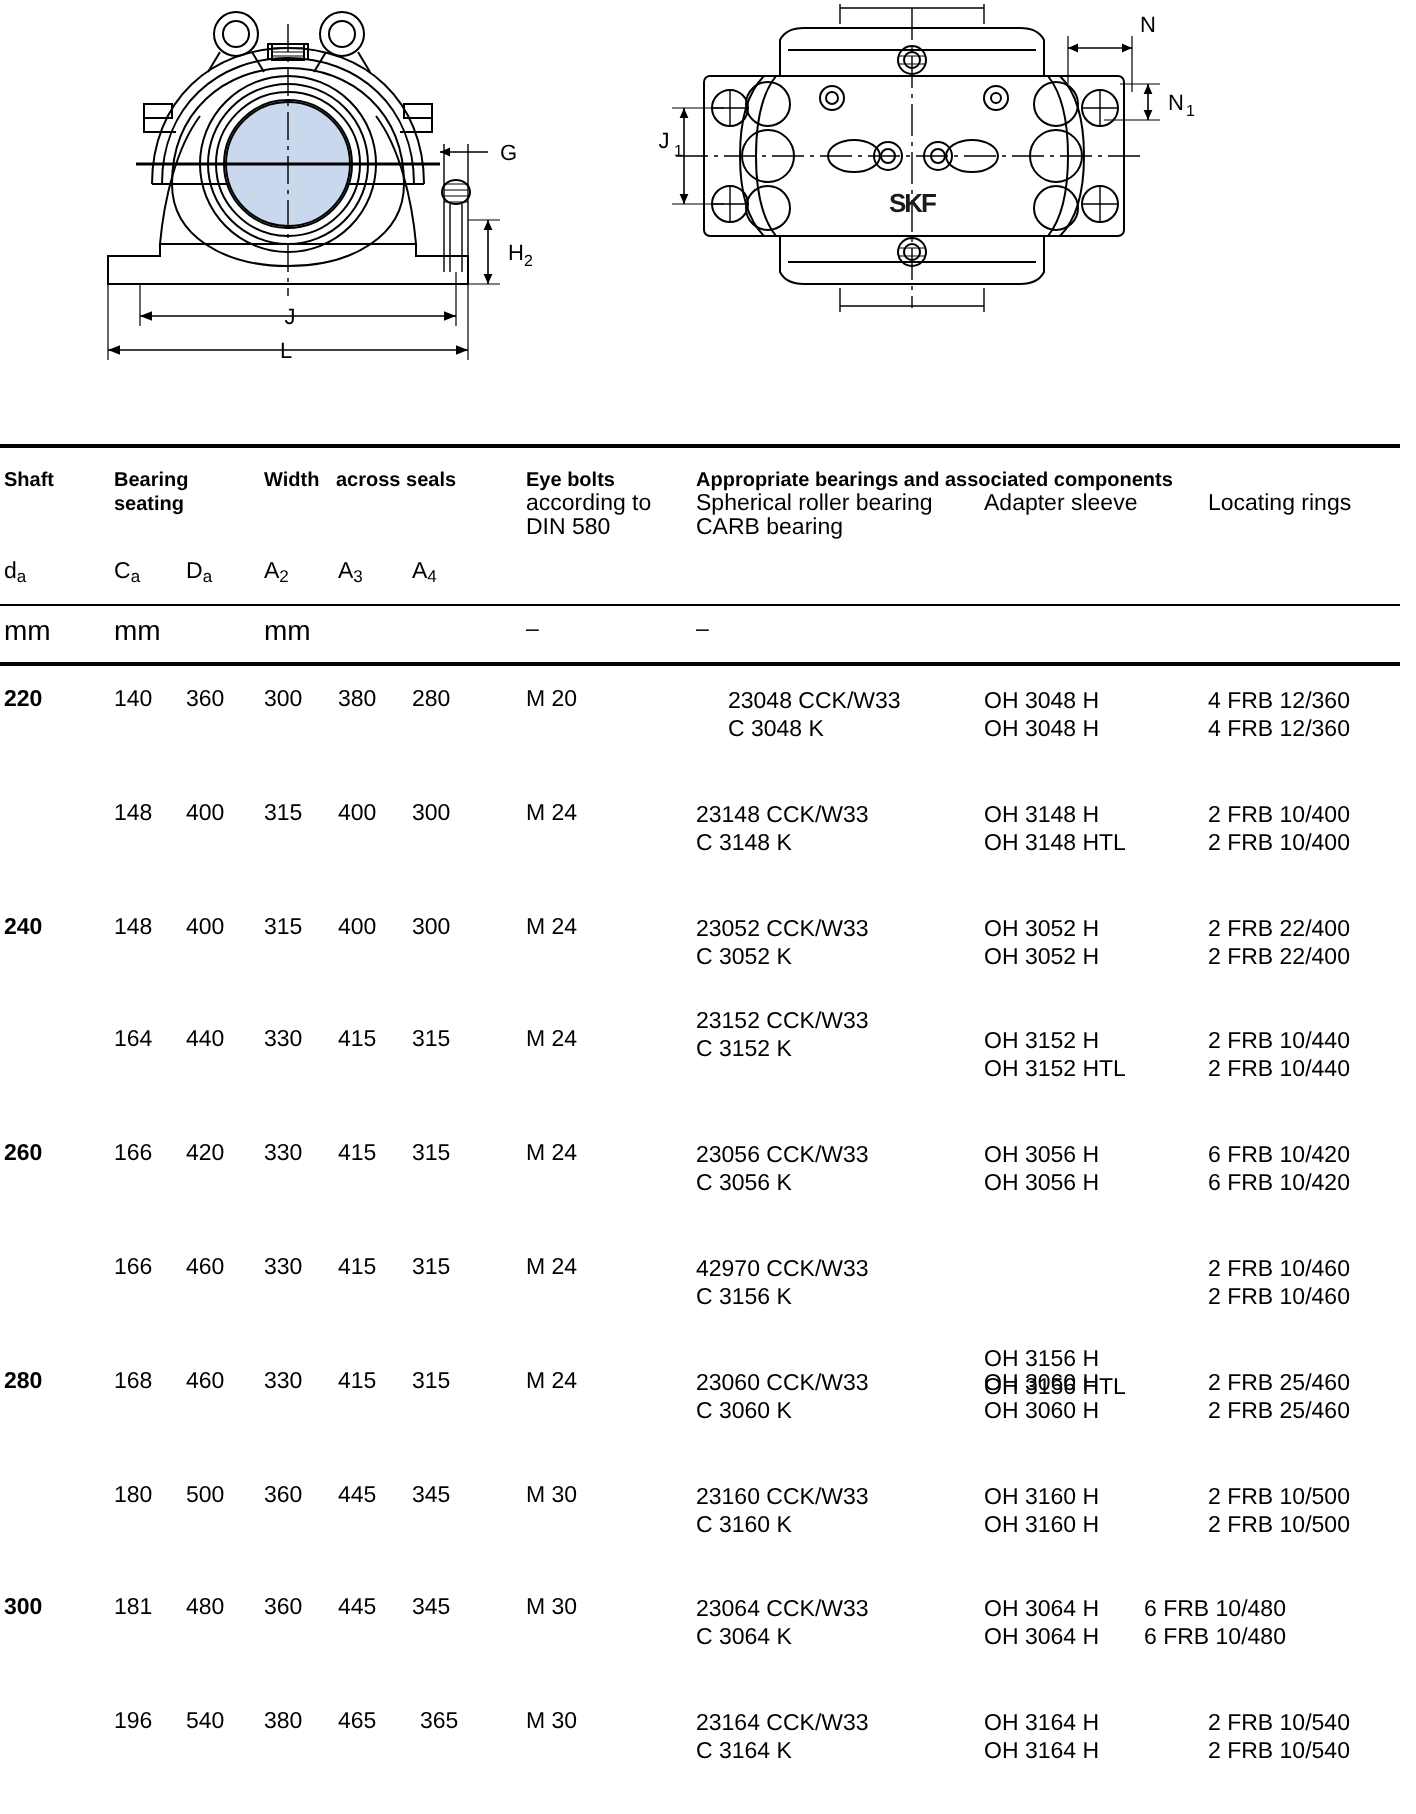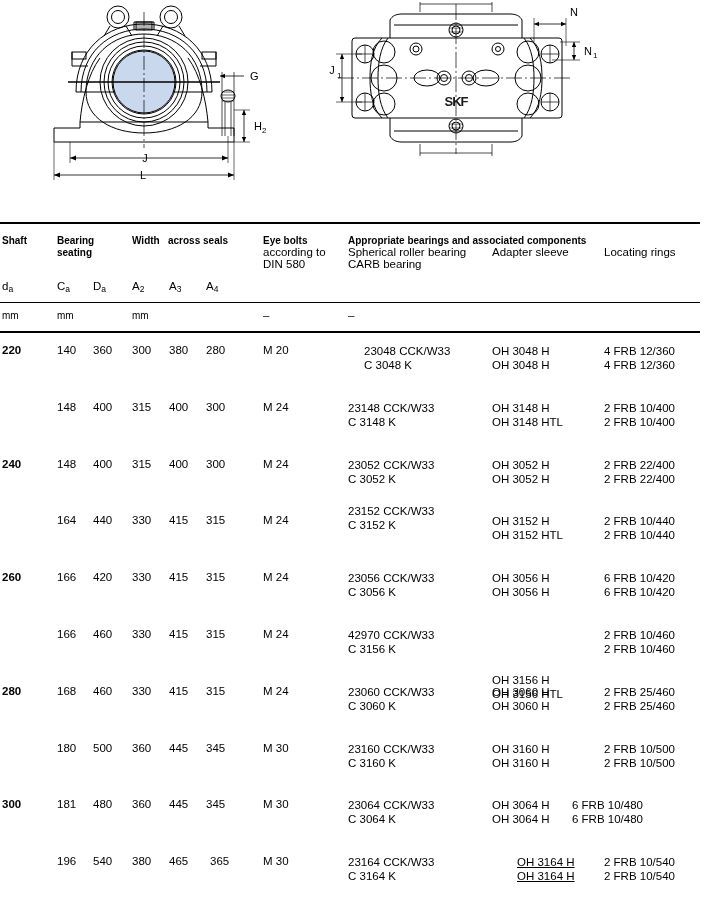"mm" .unit { font-size: 10px -> 14px }
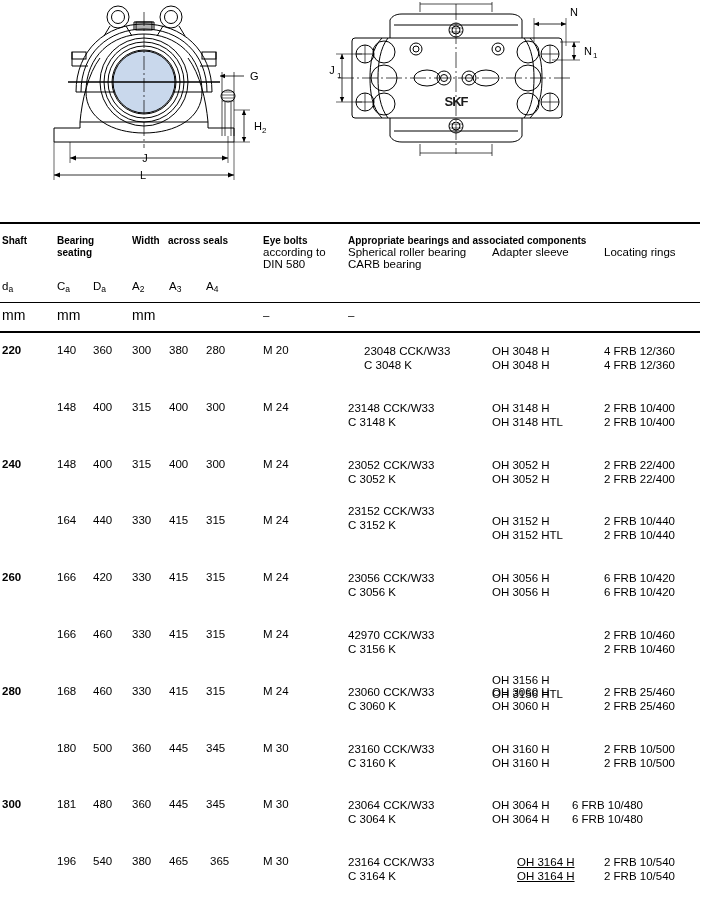"OH 3164 H" div.cell { left: 517px -> 492px; text-decoration: underline -> none }
